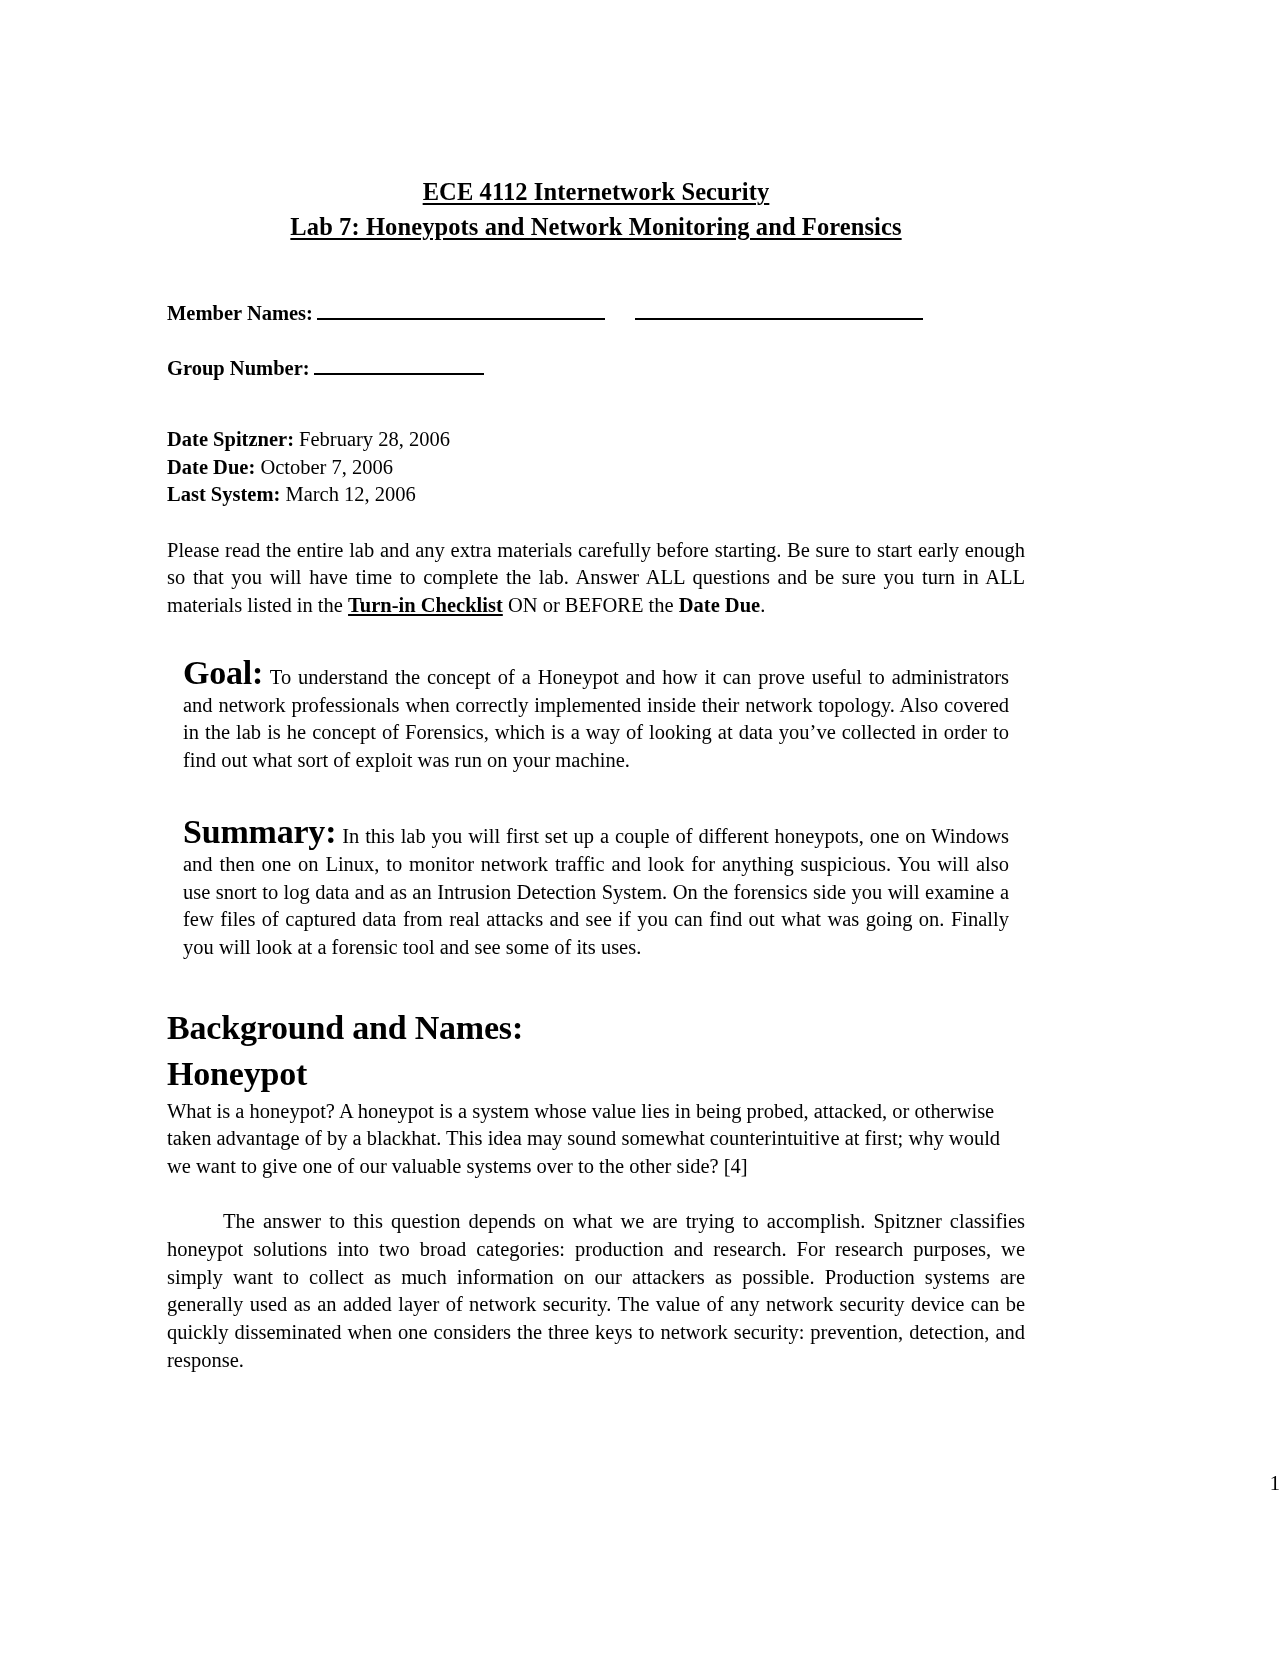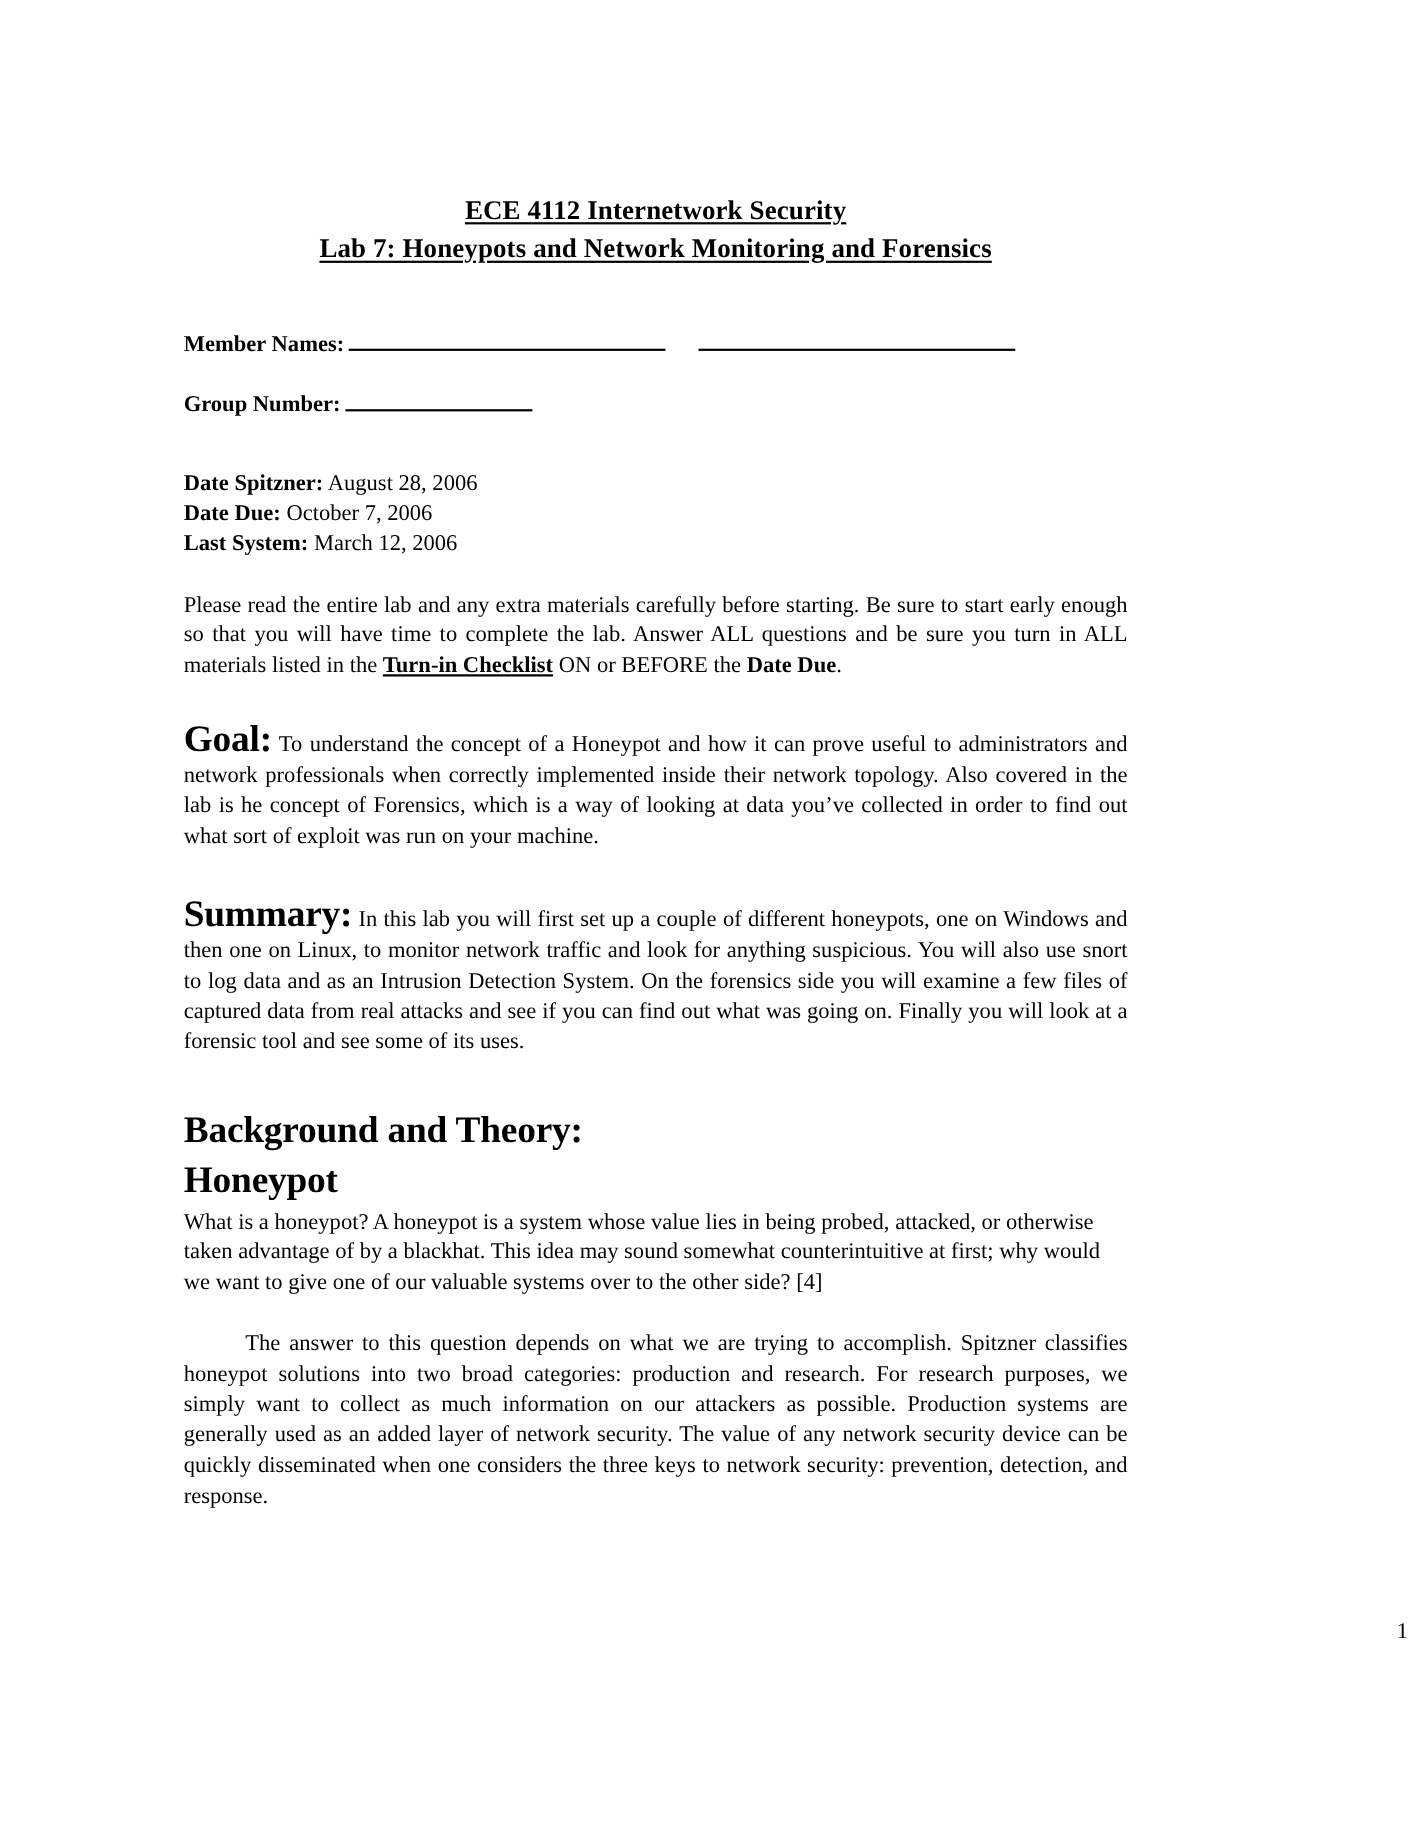"August 28, 2006" span { text: August -> February }
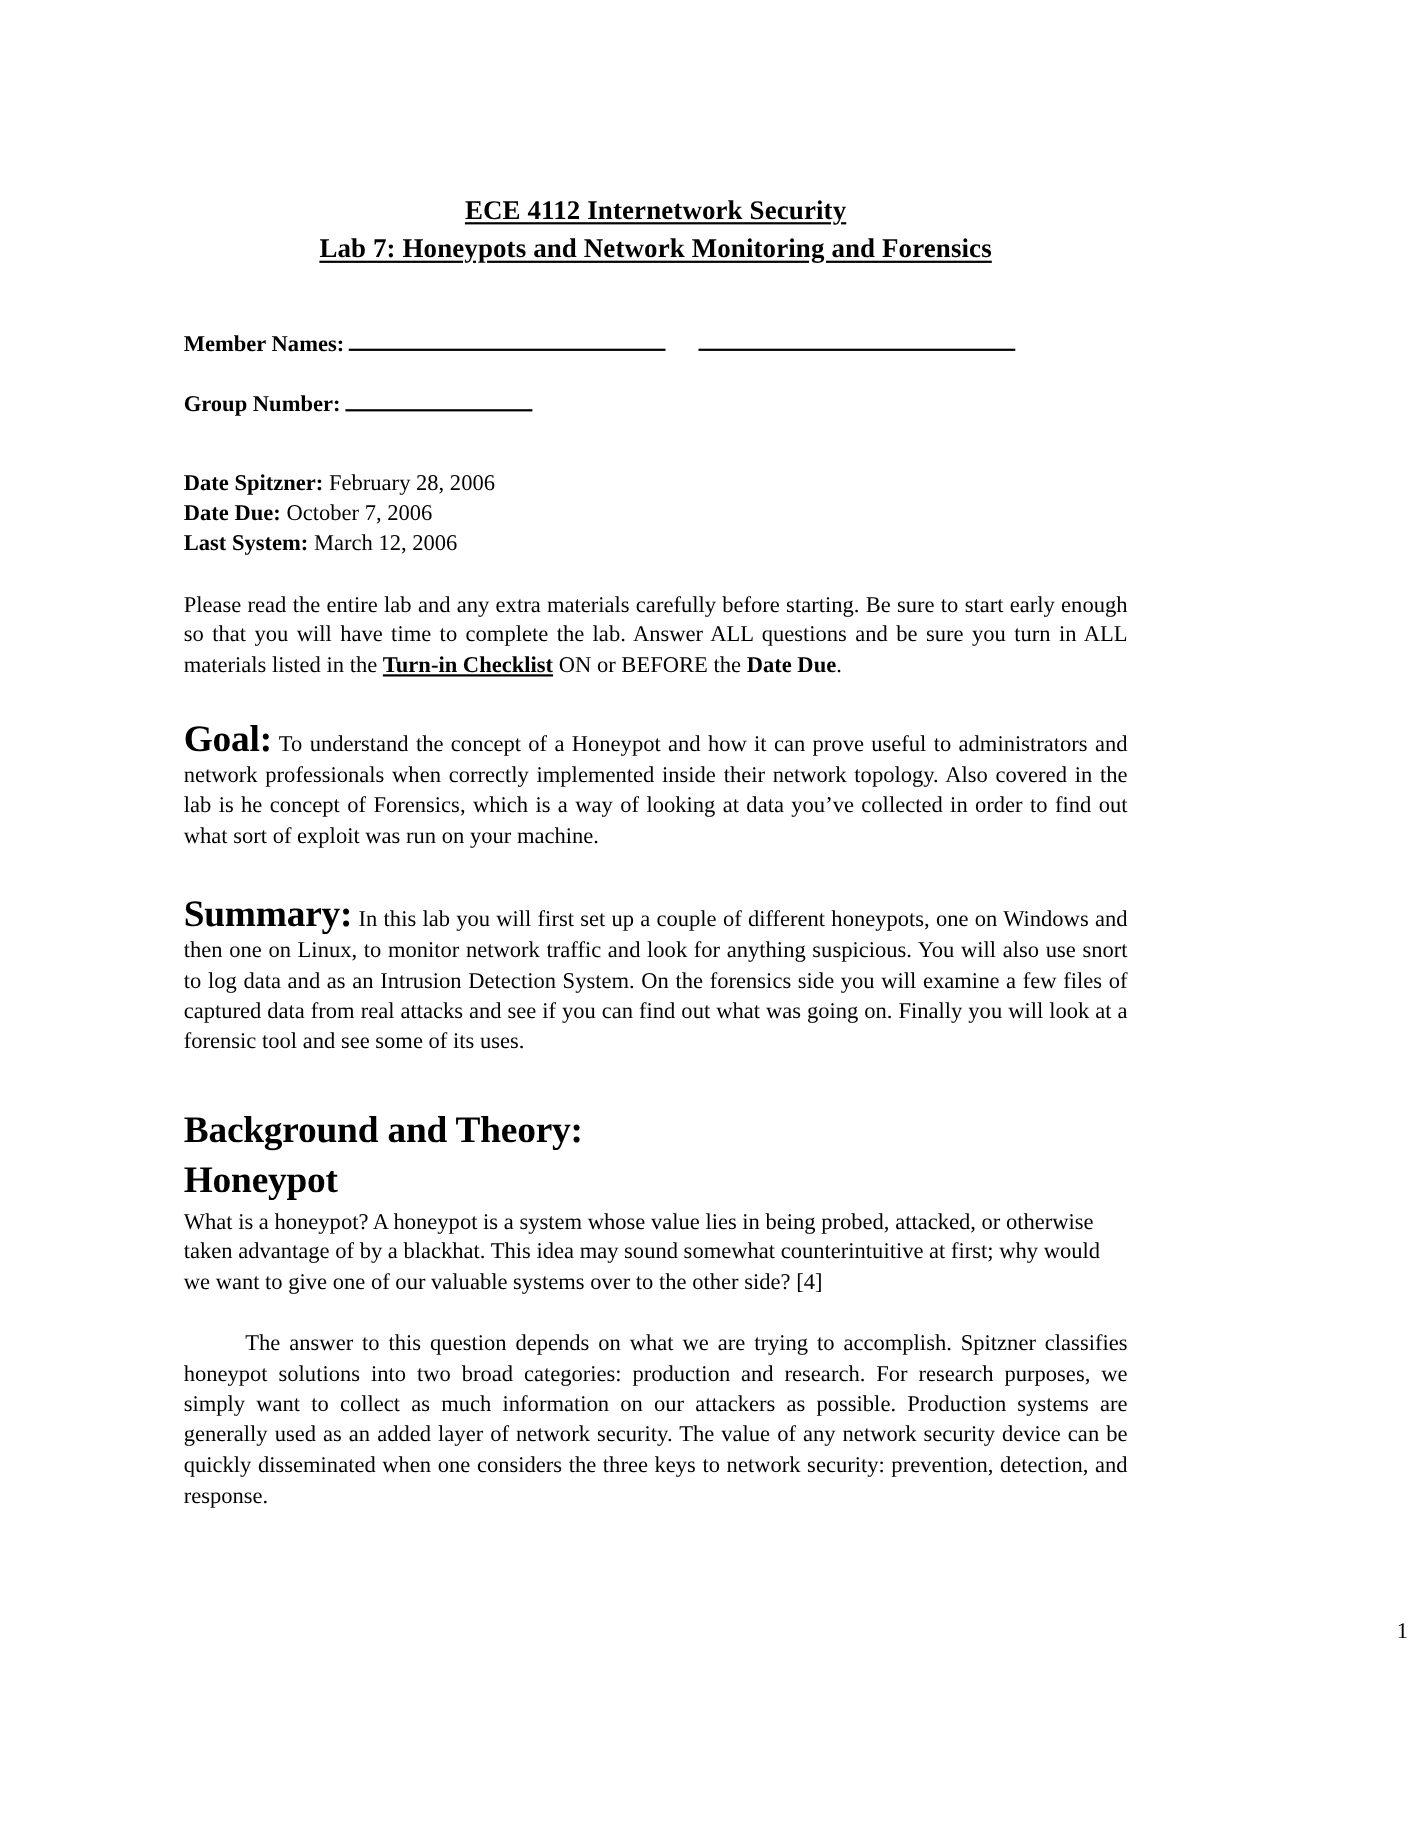"Goal: To understand the concept" .section-para { margin: 0 -> 16px }
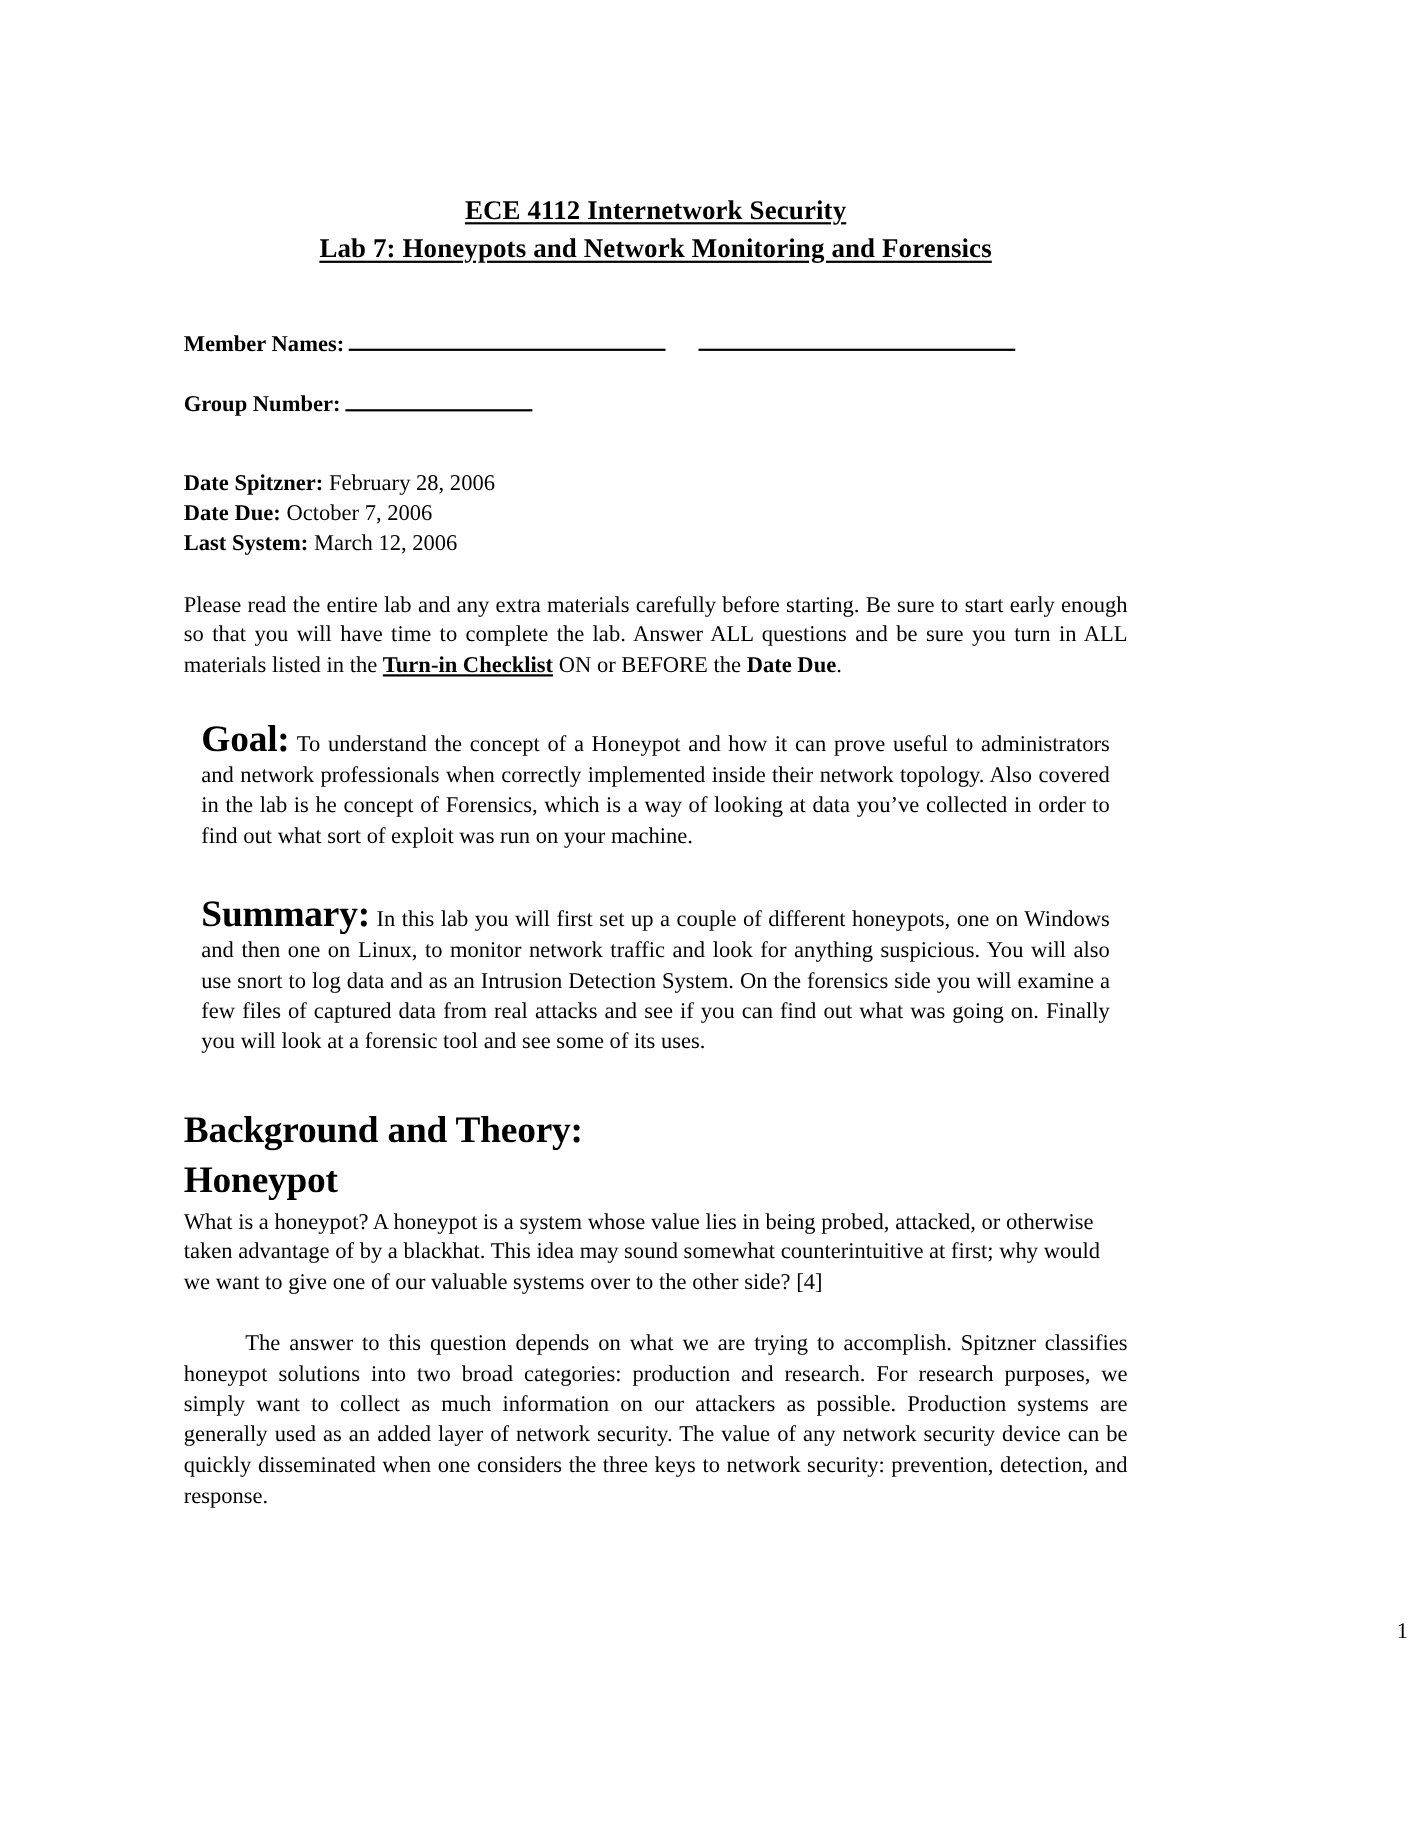"Background and Theory:" h1.h-big { text: Theory -> Names }
